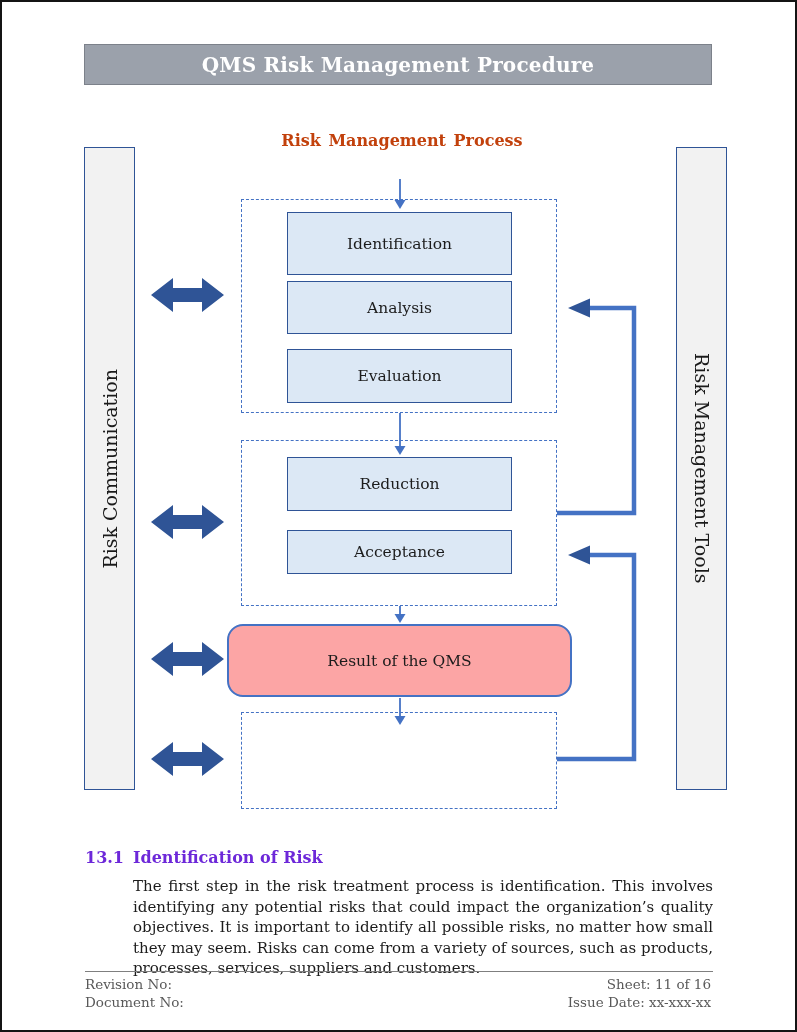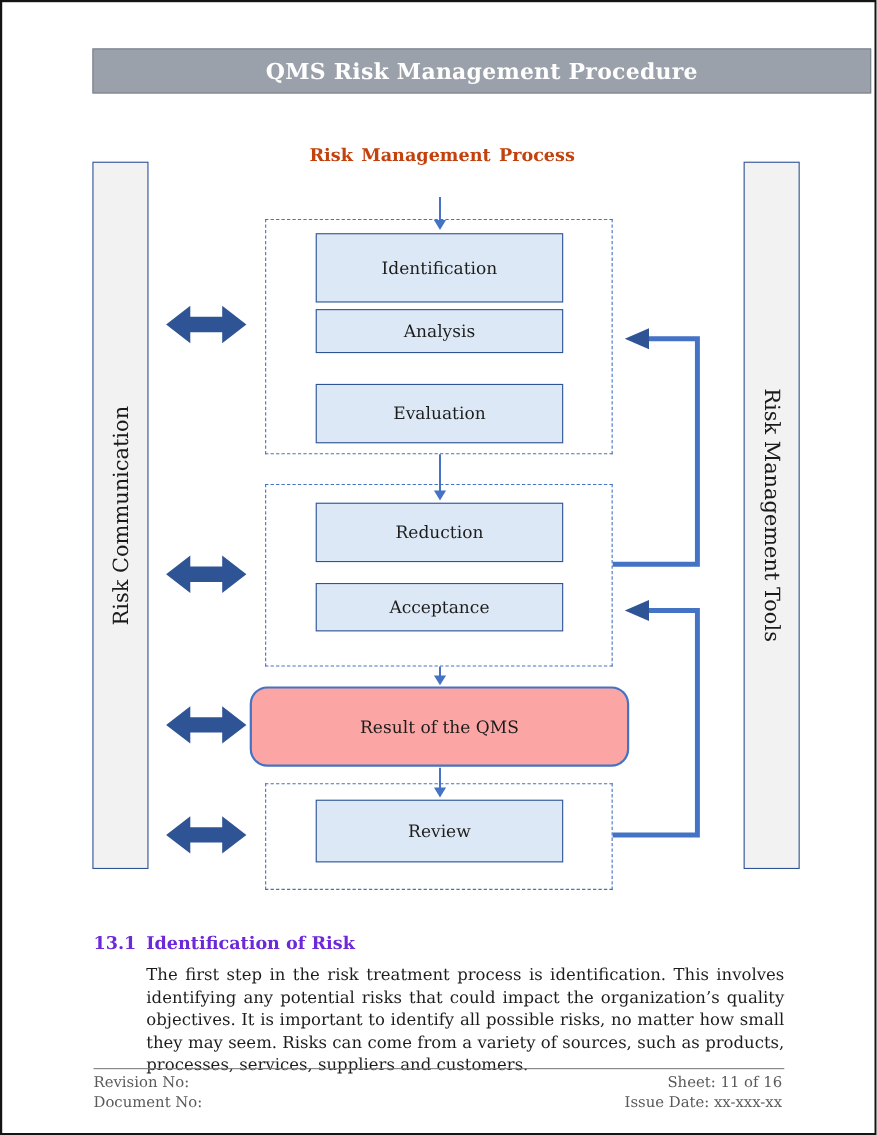"QMS Risk Management Procedure" .header-bar { width: 708px -> 628px }
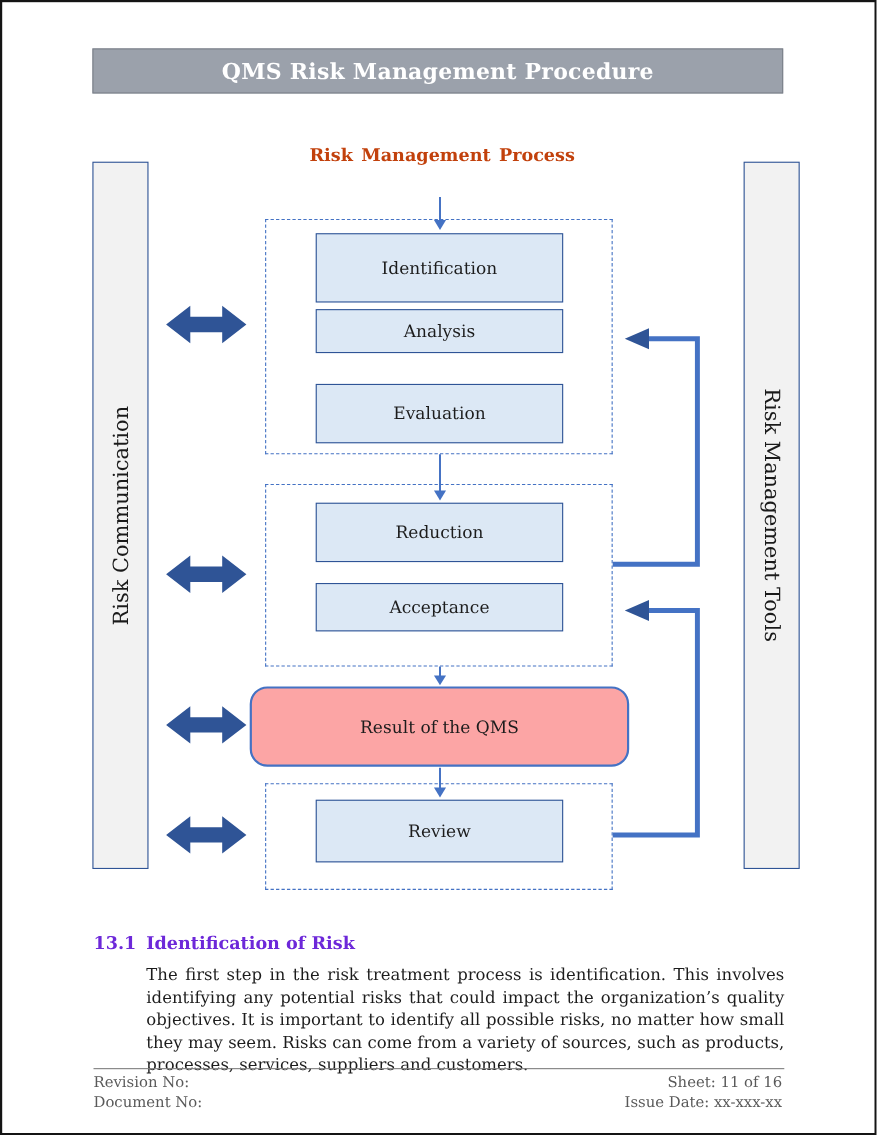"Analysis" #box-analysis { height: 40px -> 53px }
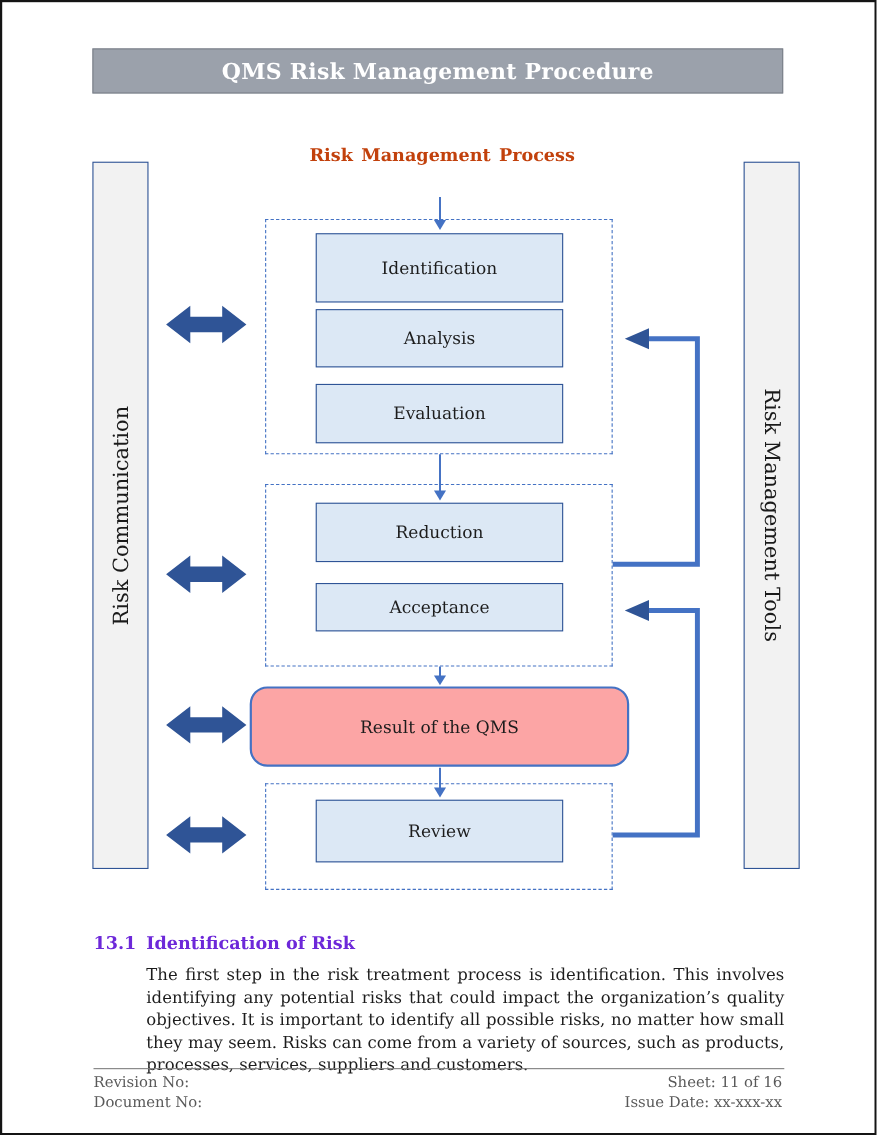"Review" div.flow-box { html: <div> <span>Review</span> </div> -> none }
